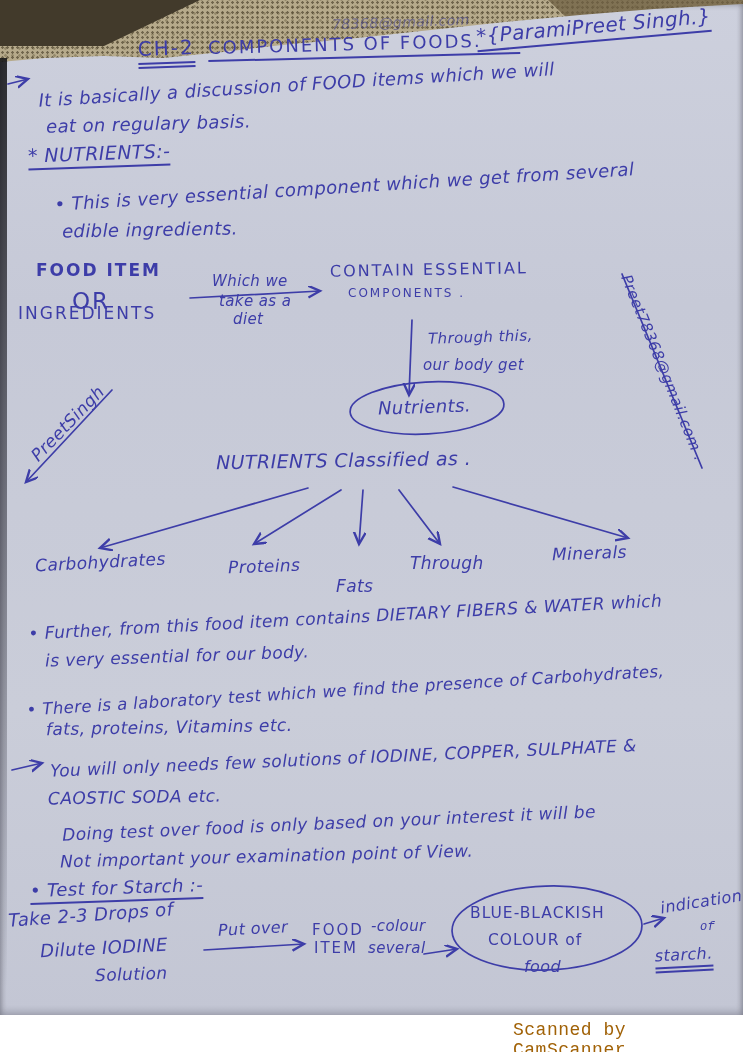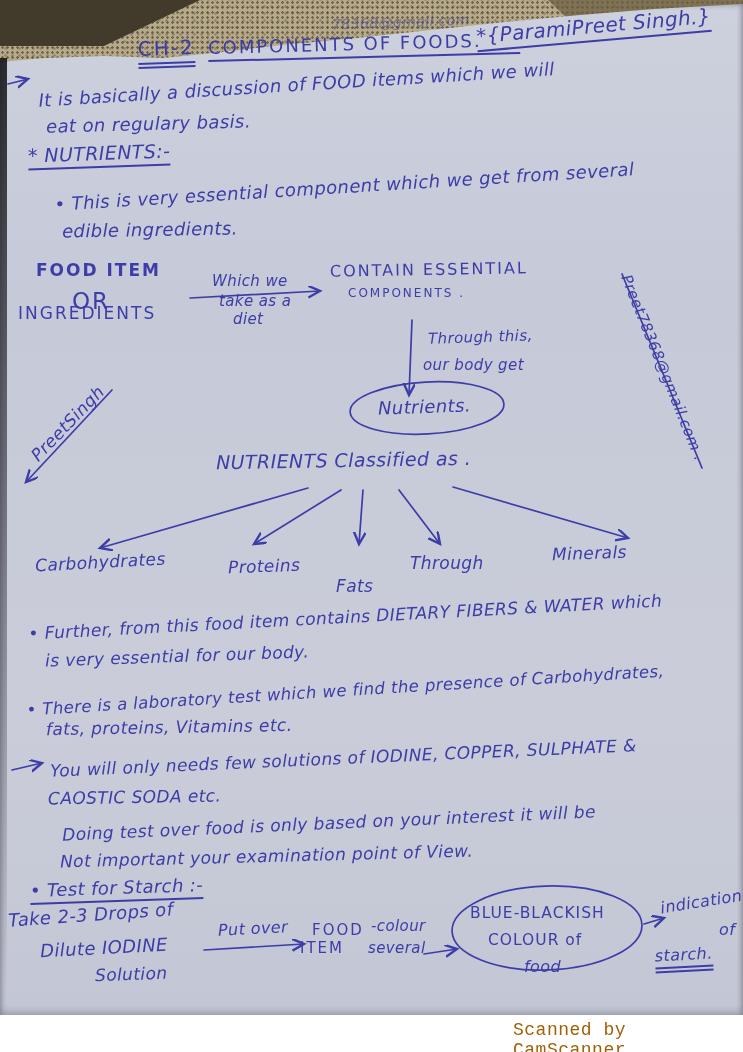"of" div.hw { font-family: none -> Liberation Mono, monospace; font-size: 16px -> 12px; left: 719px -> 700px }
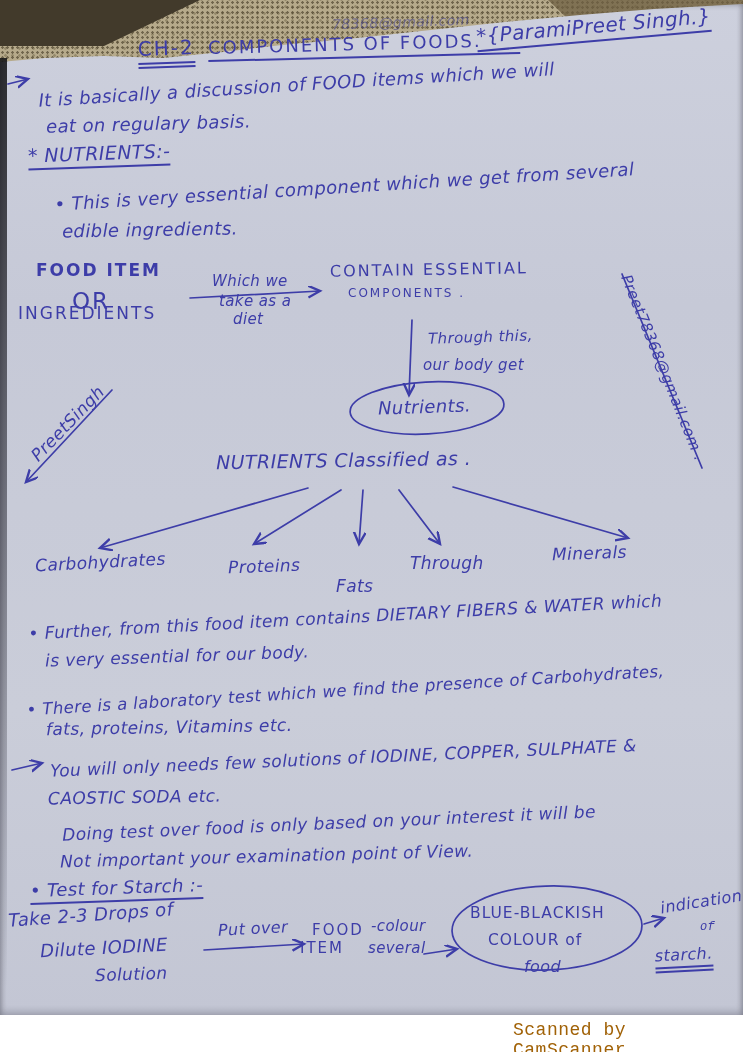"ITEM" div.hw { left: 300px -> 314px }
